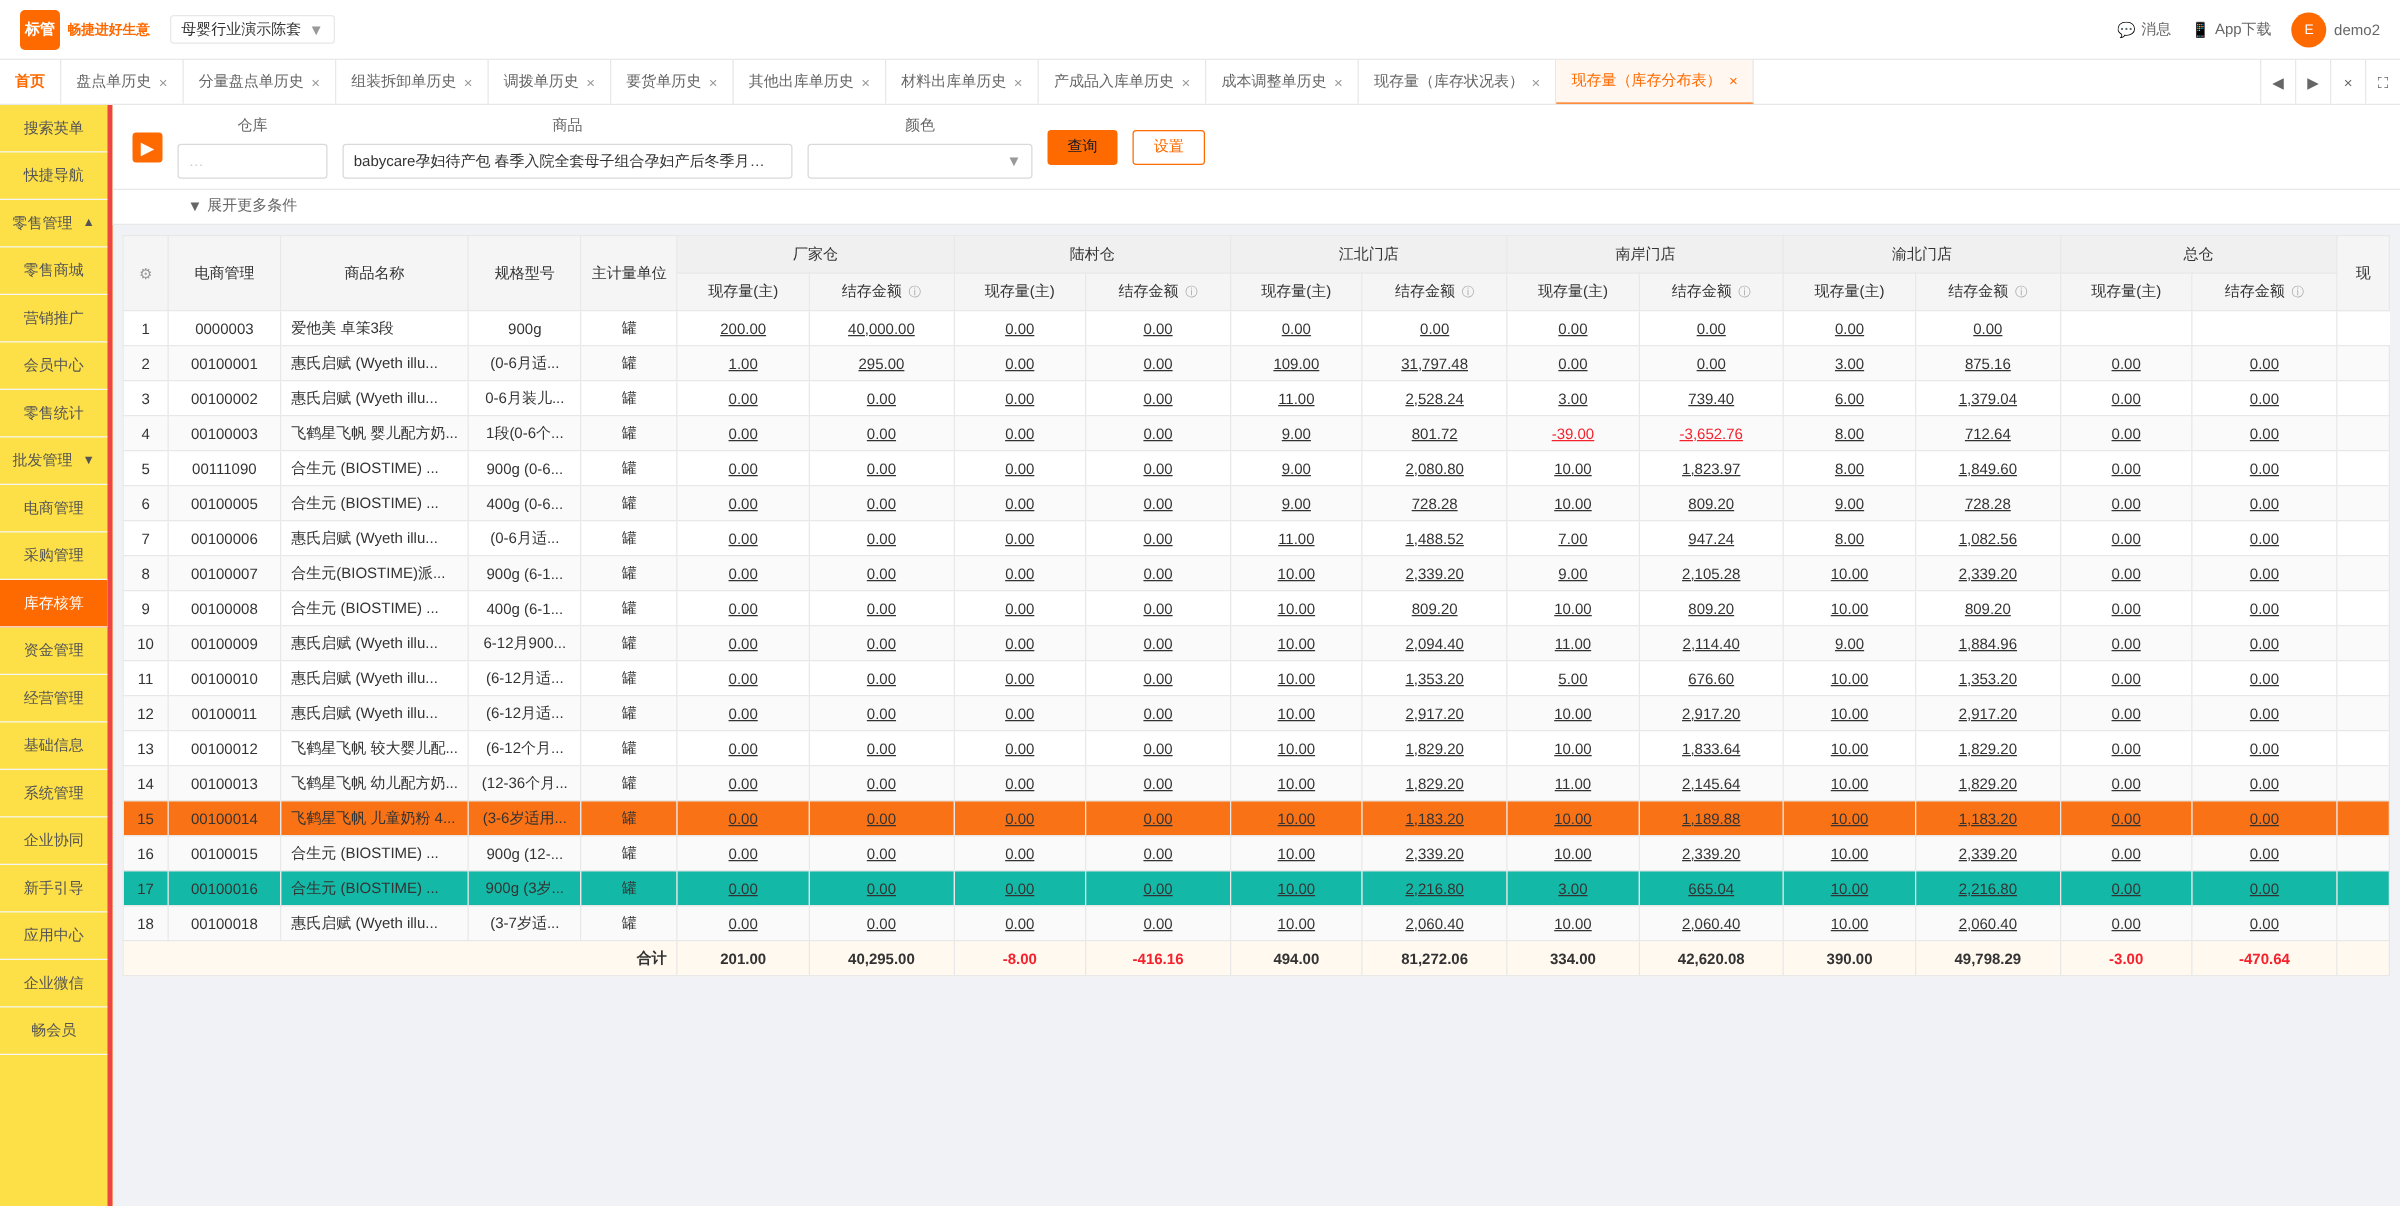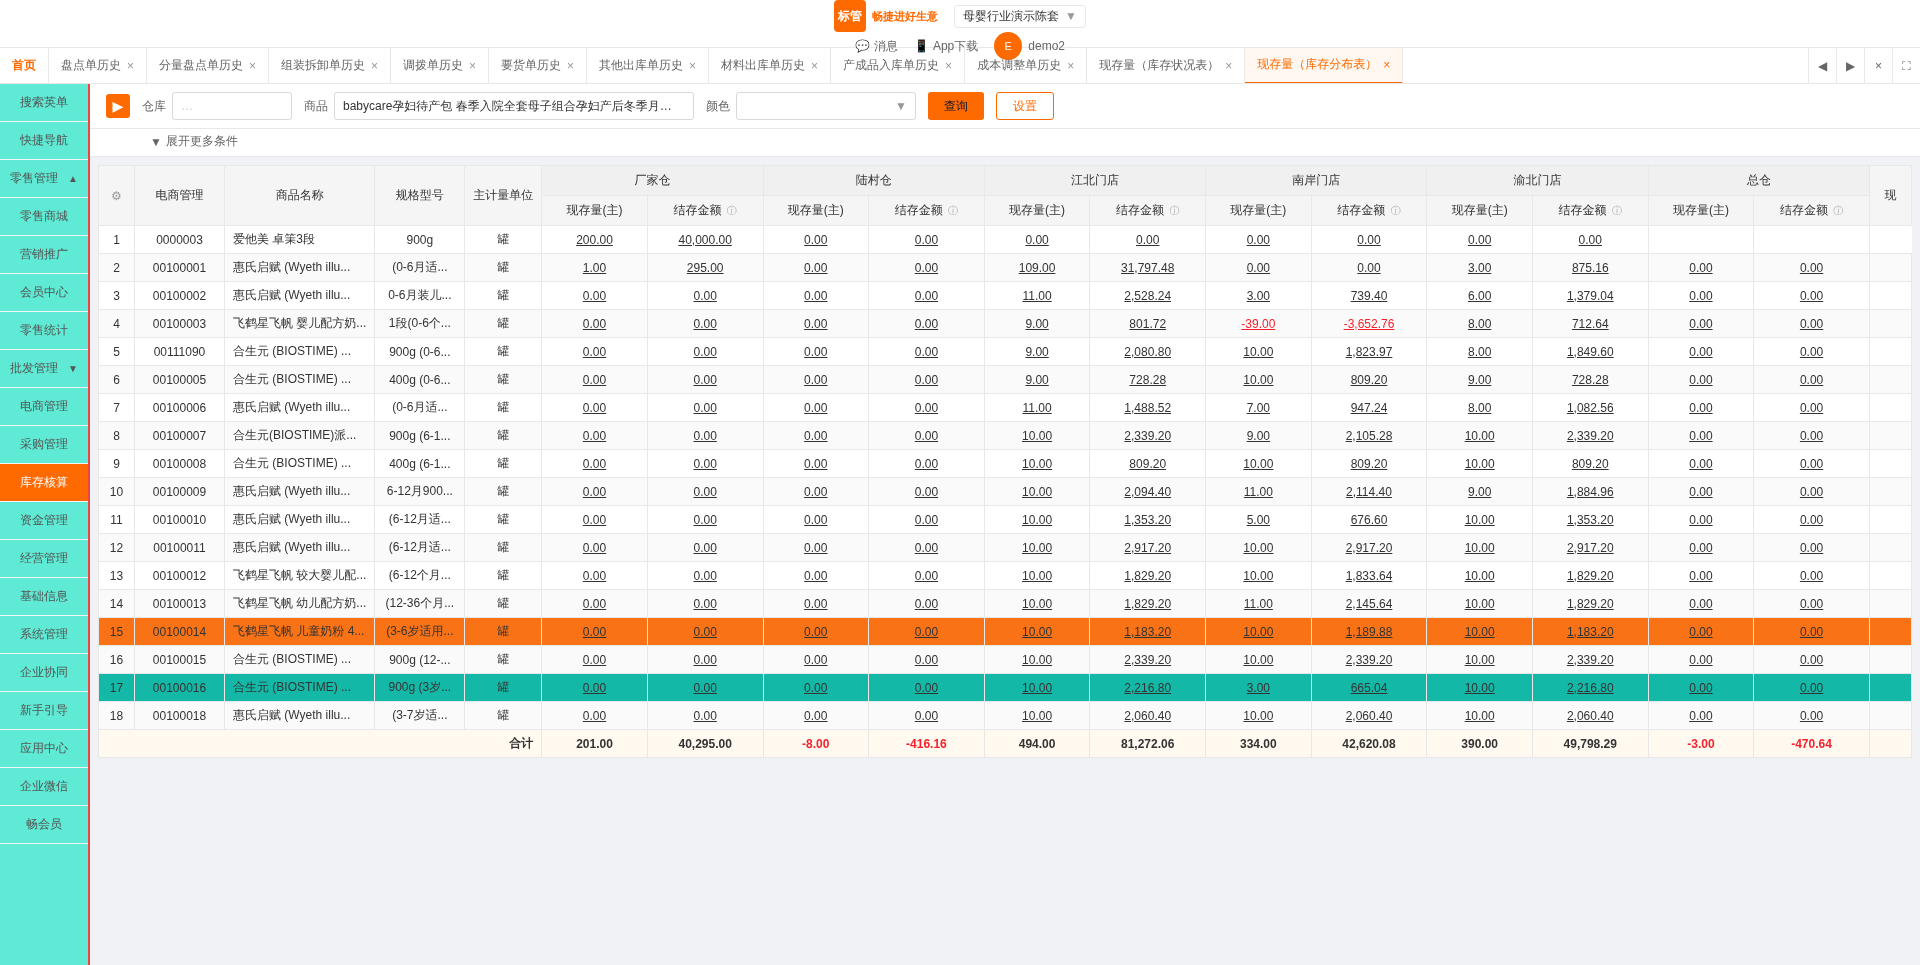"标管" .top-bar { flex-direction: column -> none }
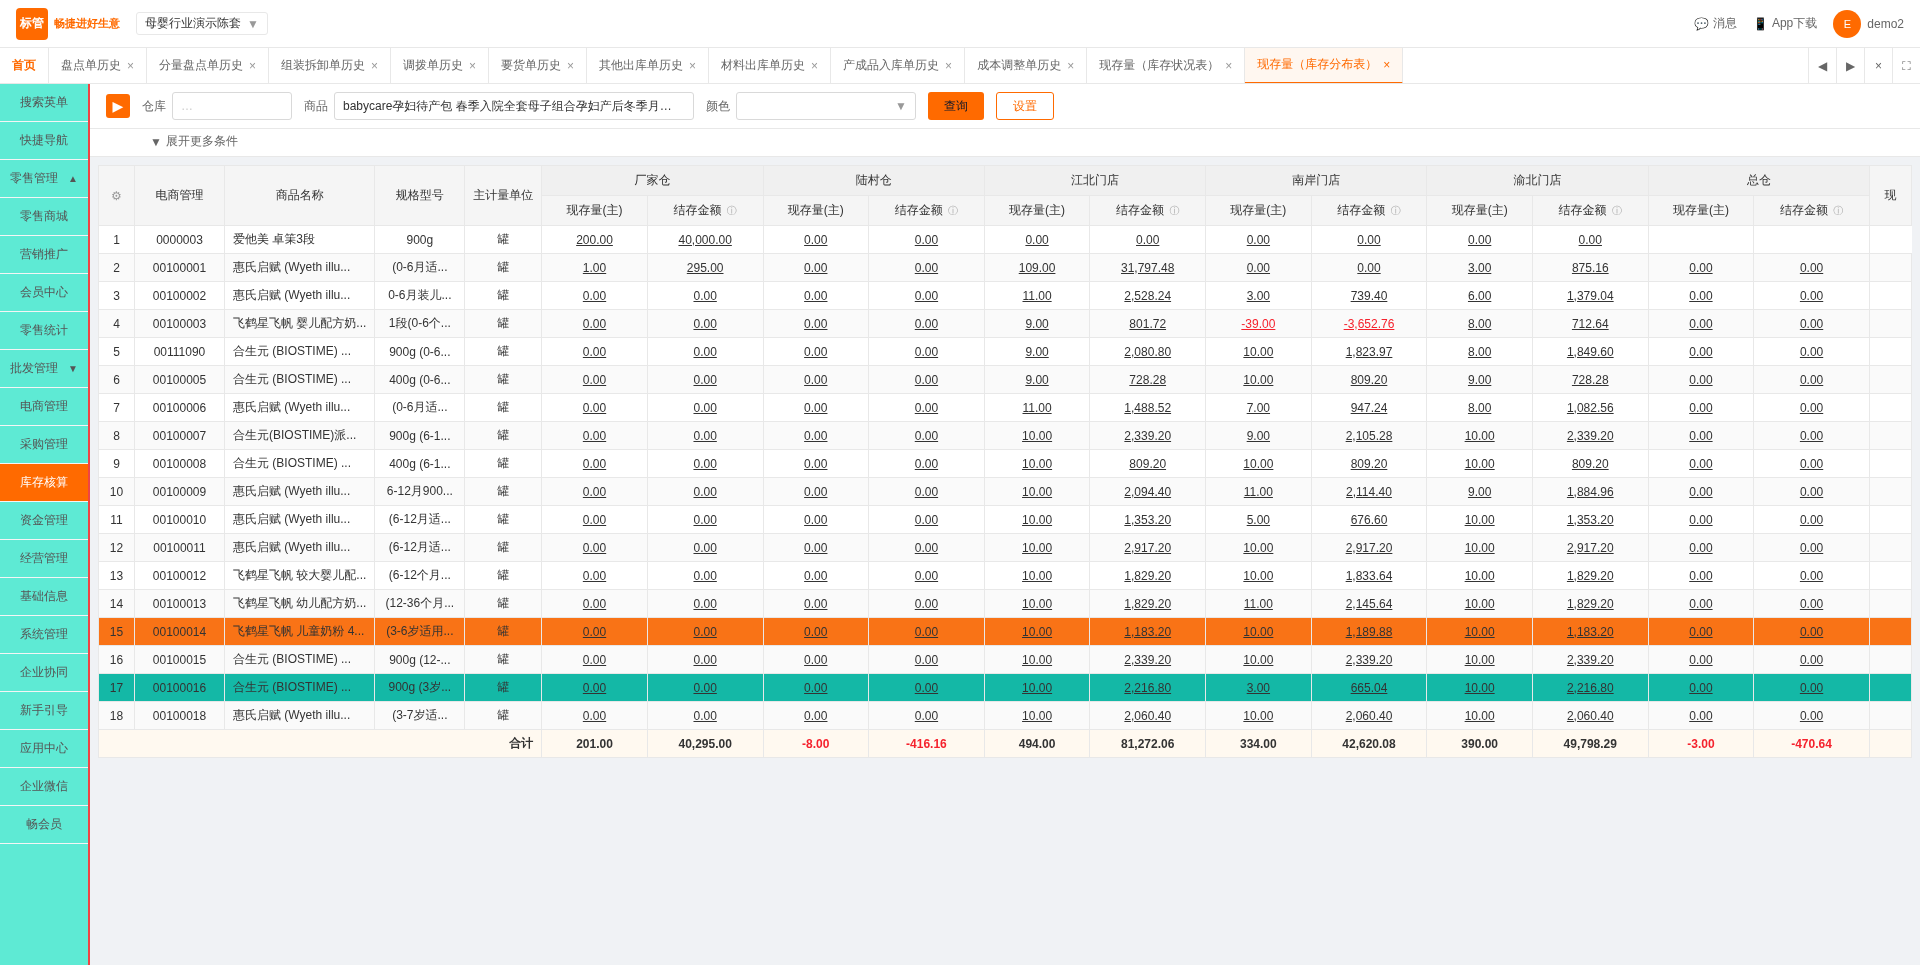"搜索英单" .sidebar { background: #5eead4 -> #fde047; border-right: 2px solid #ef4444 -> 4px solid #ef4444 }
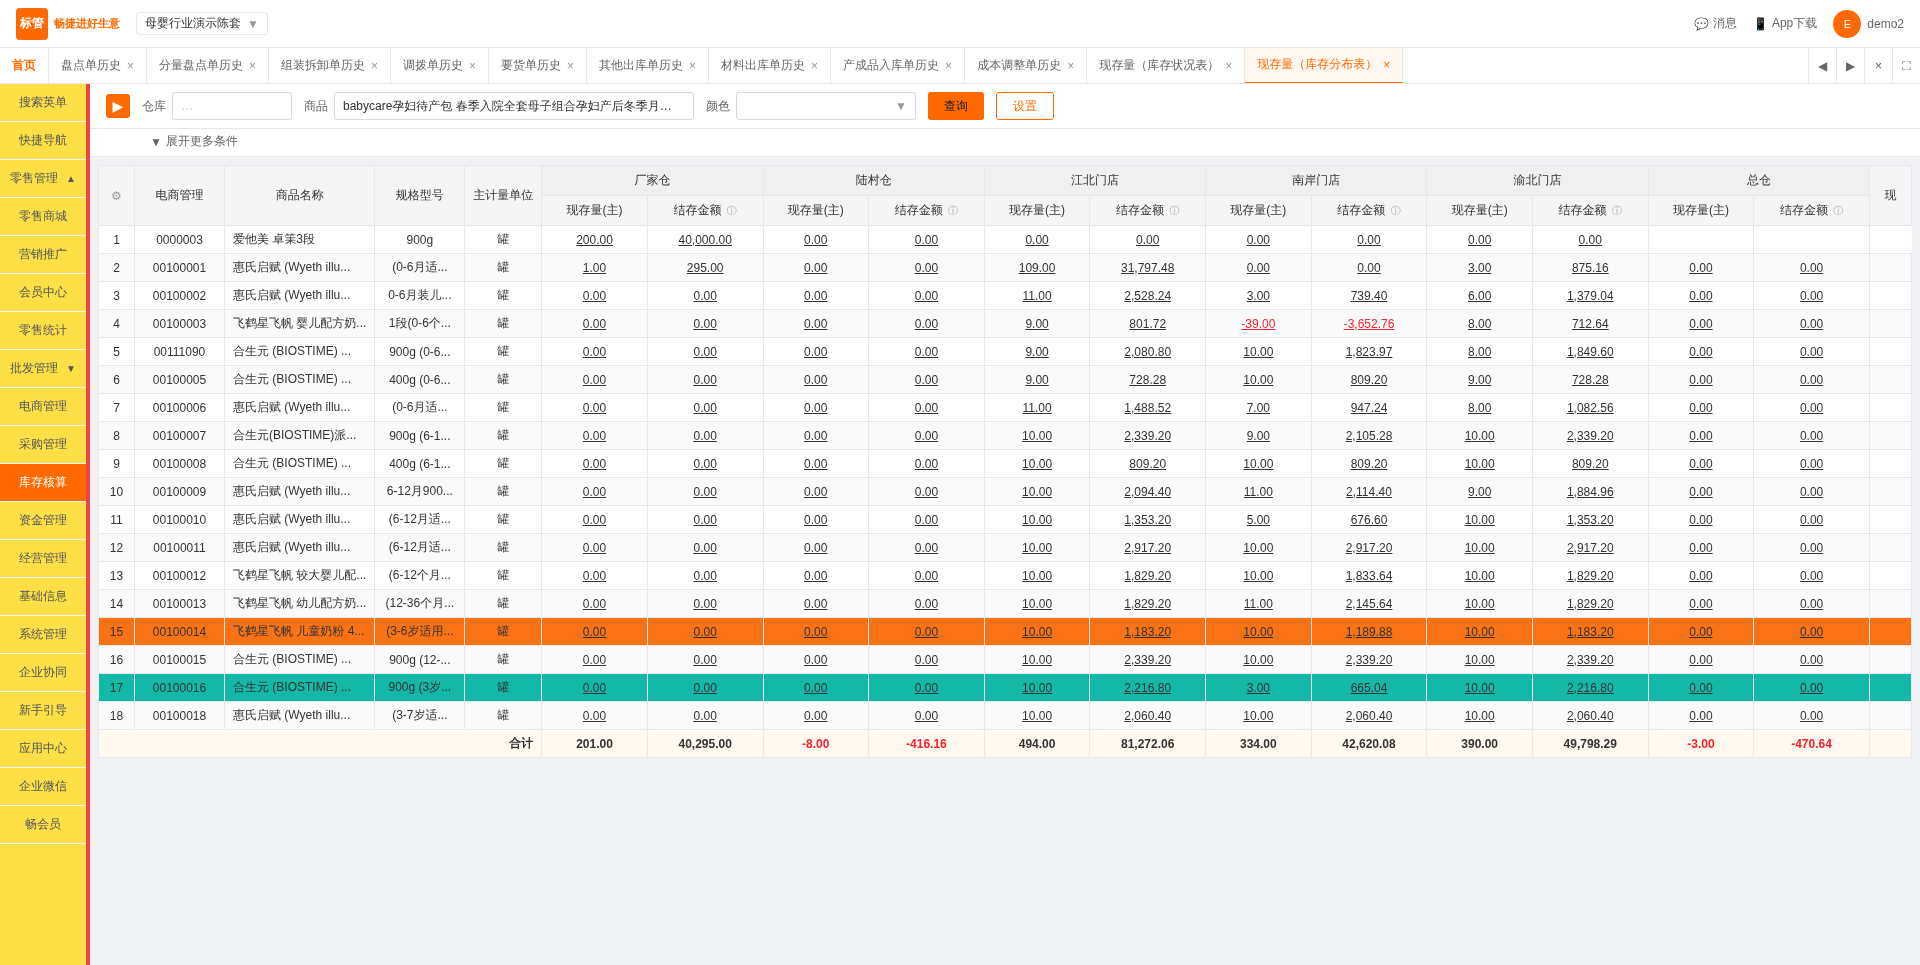"仓库" .filter-group { flex-direction: none -> column }
